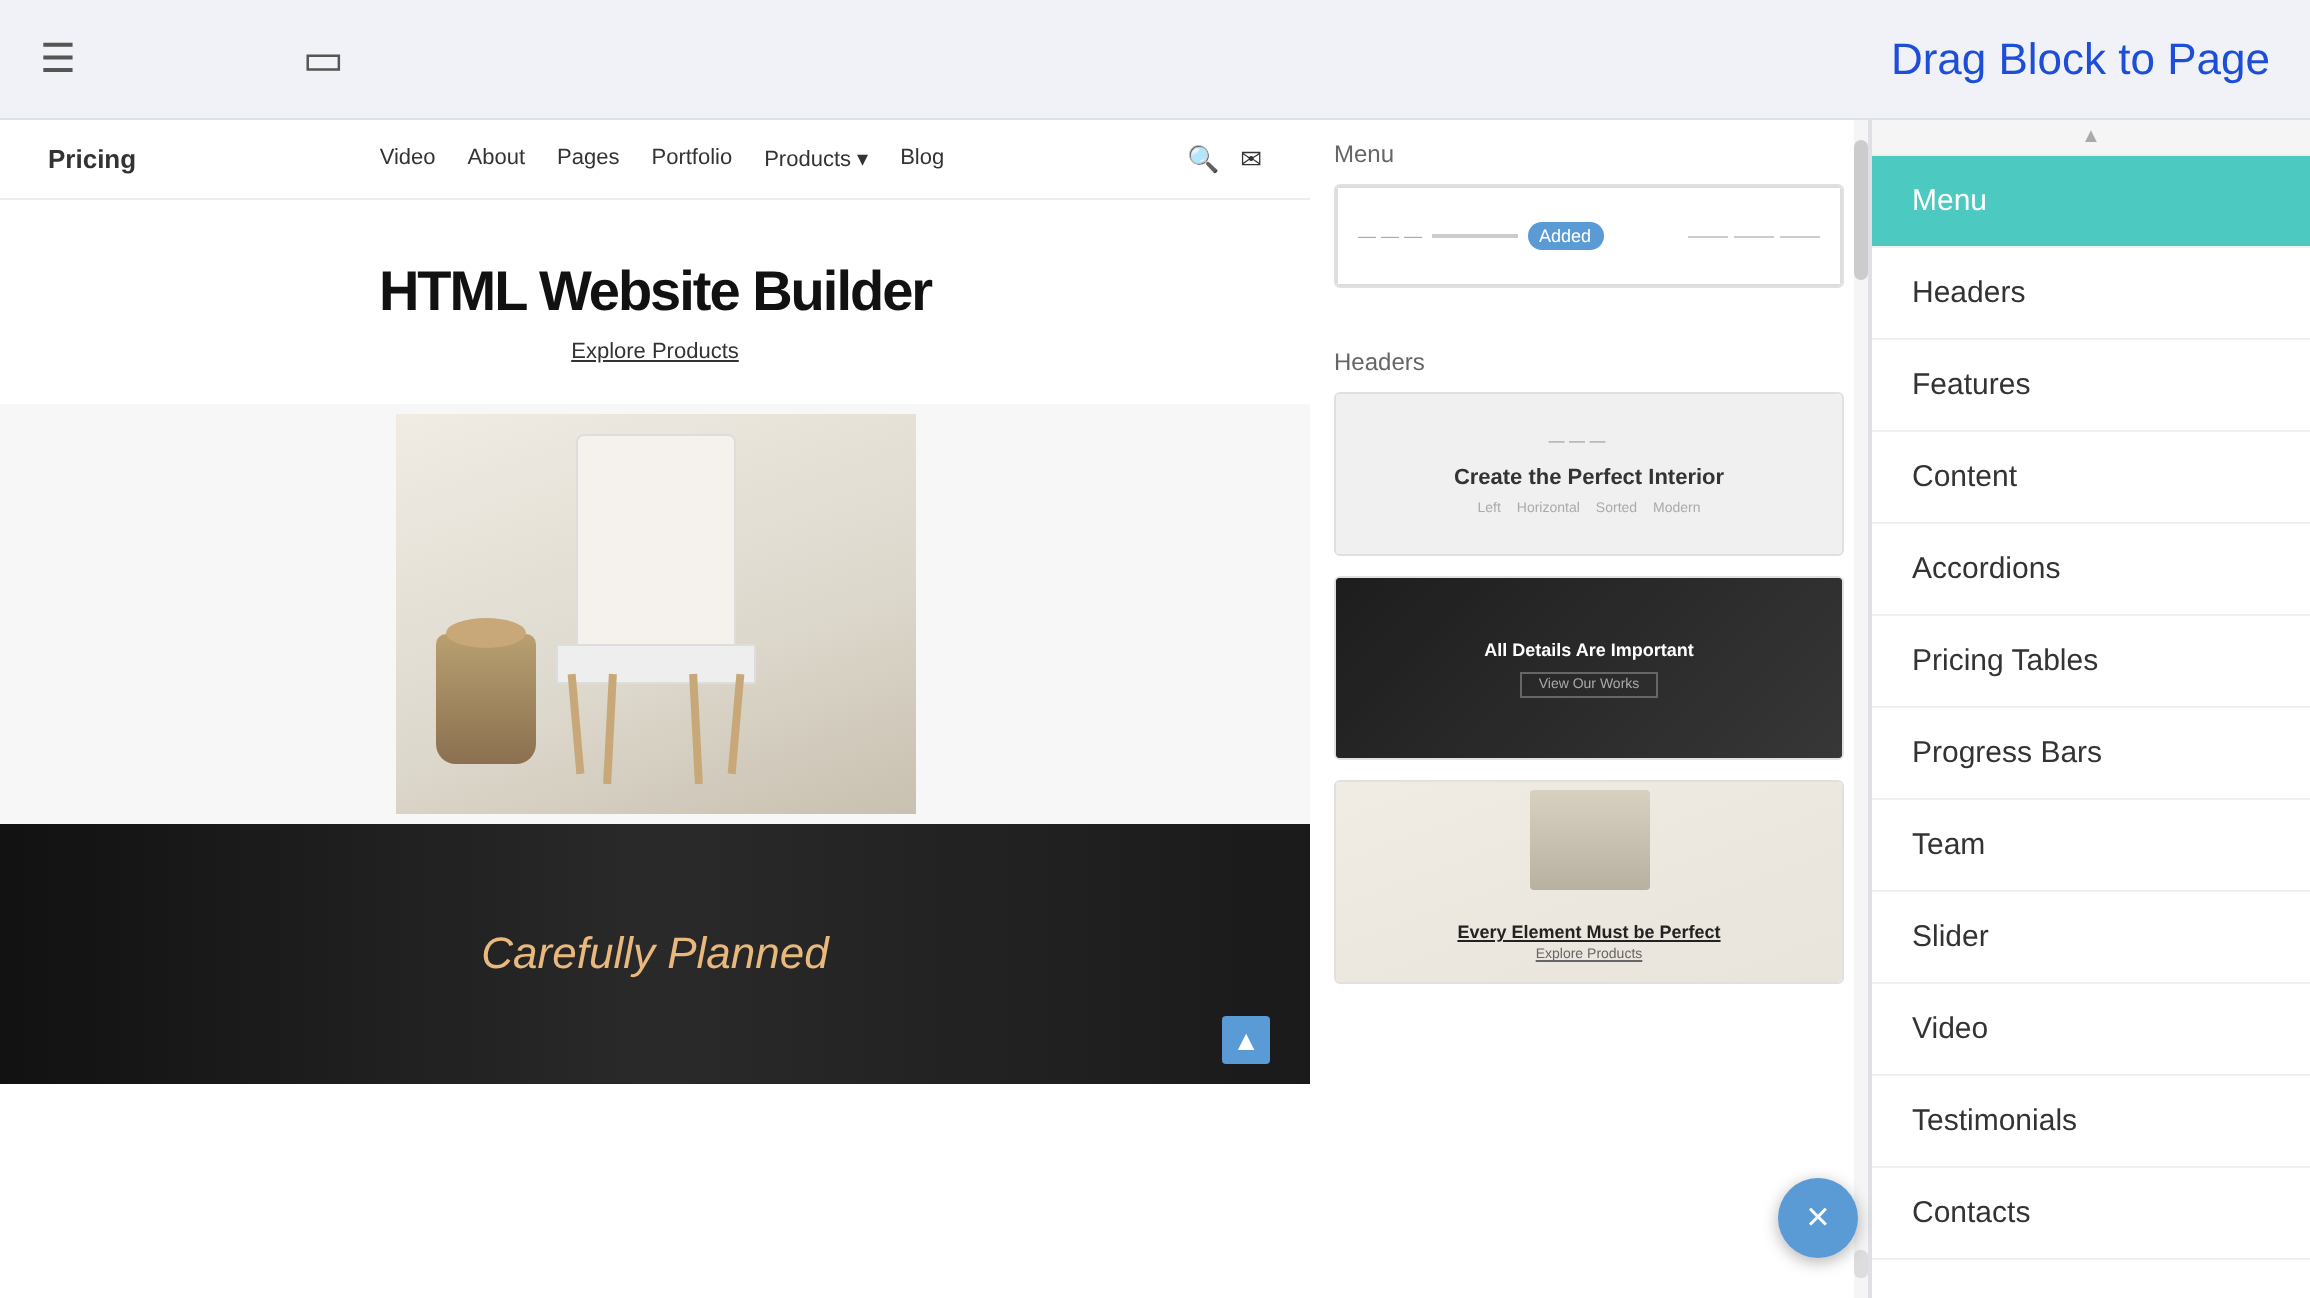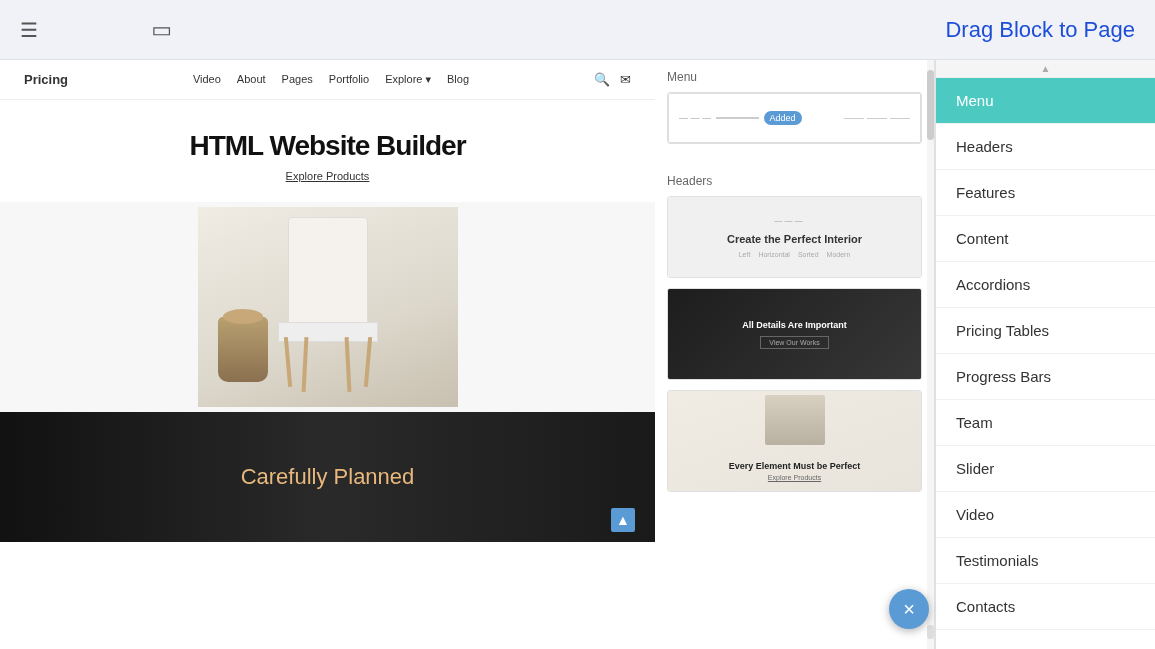"Explore ▾" span { text: Explore -> Products }
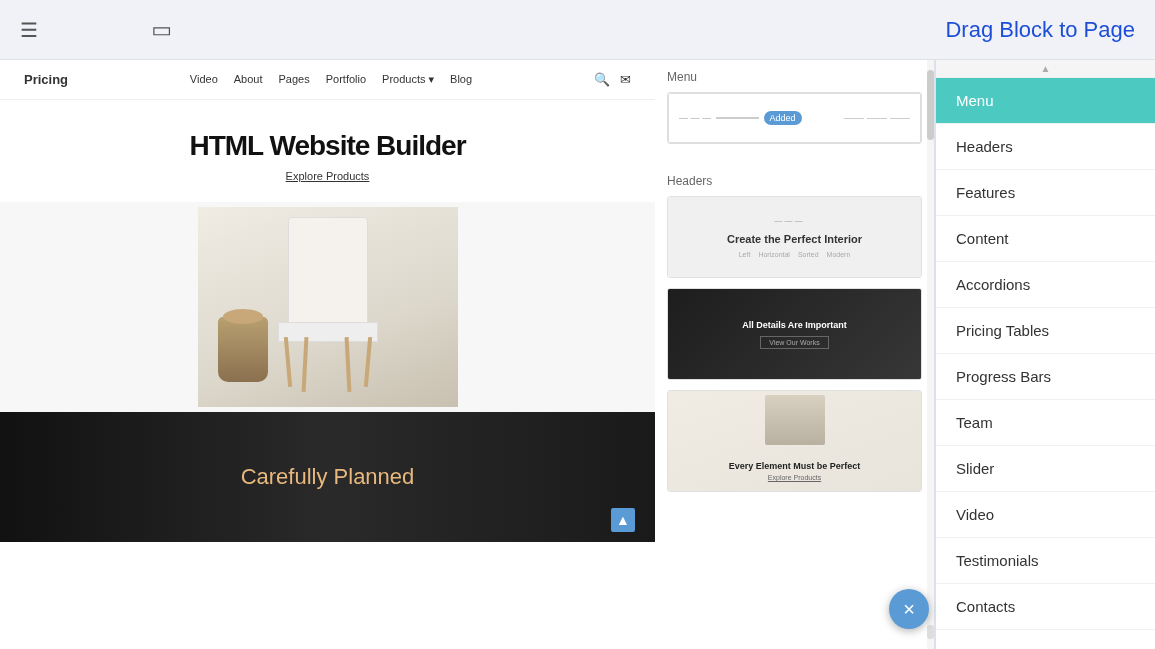"Carefully Planned" .dark-section-text { font-style: none -> italic }
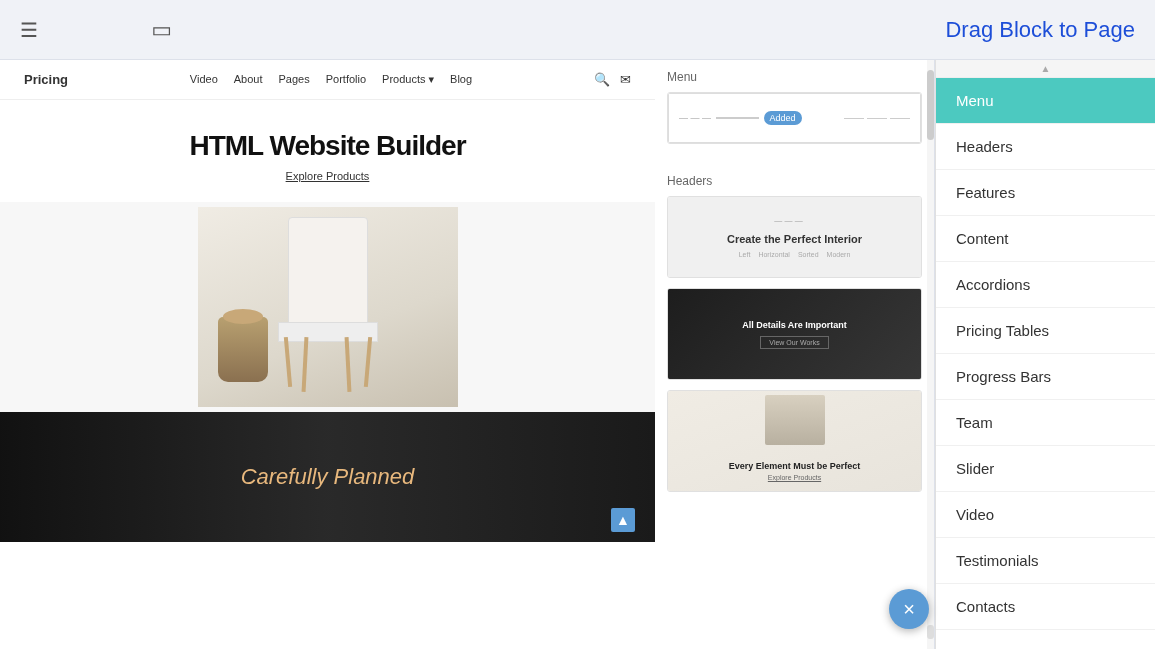"Every Element Must be Perfect" div { text-decoration: none -> underline }
